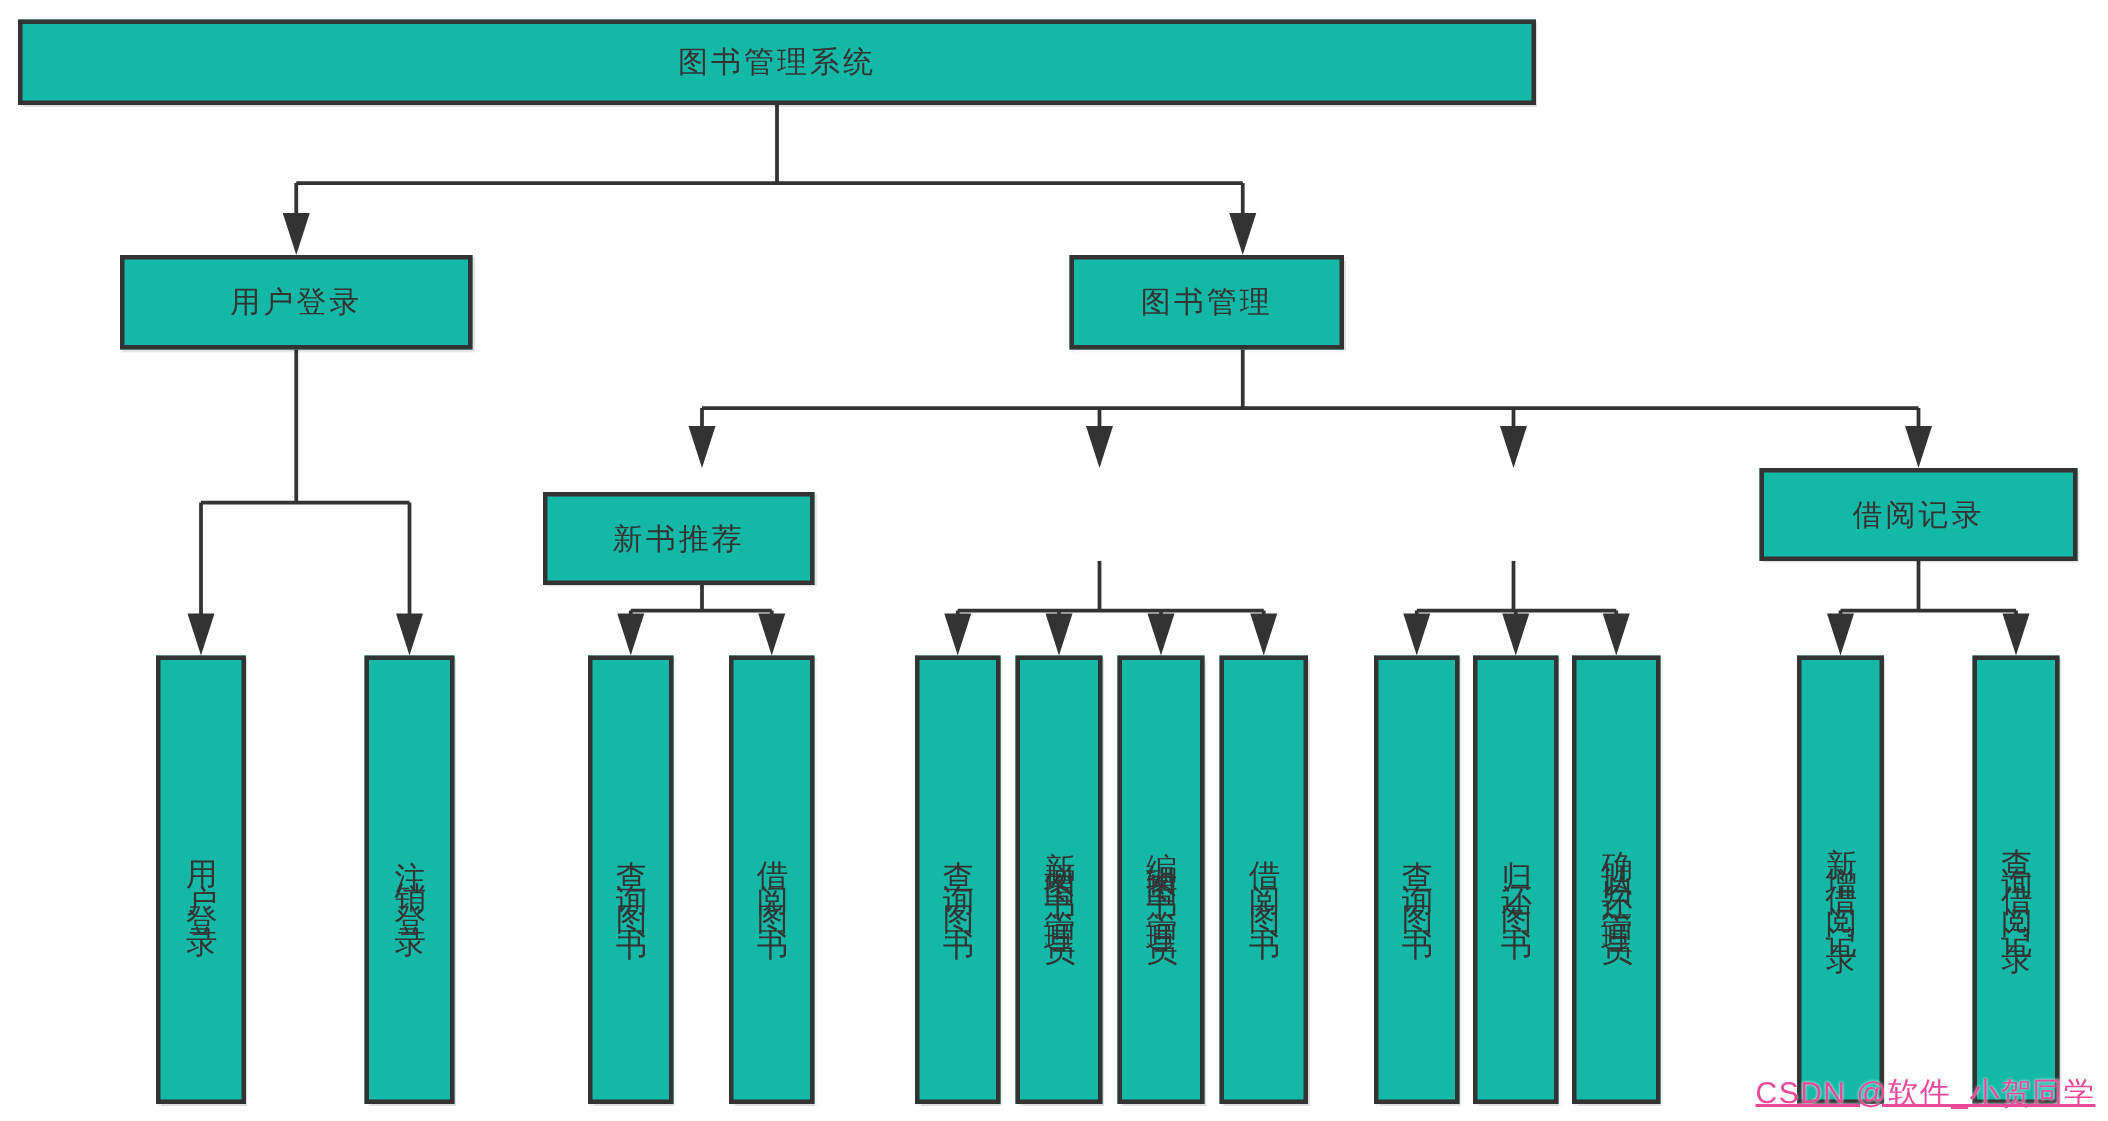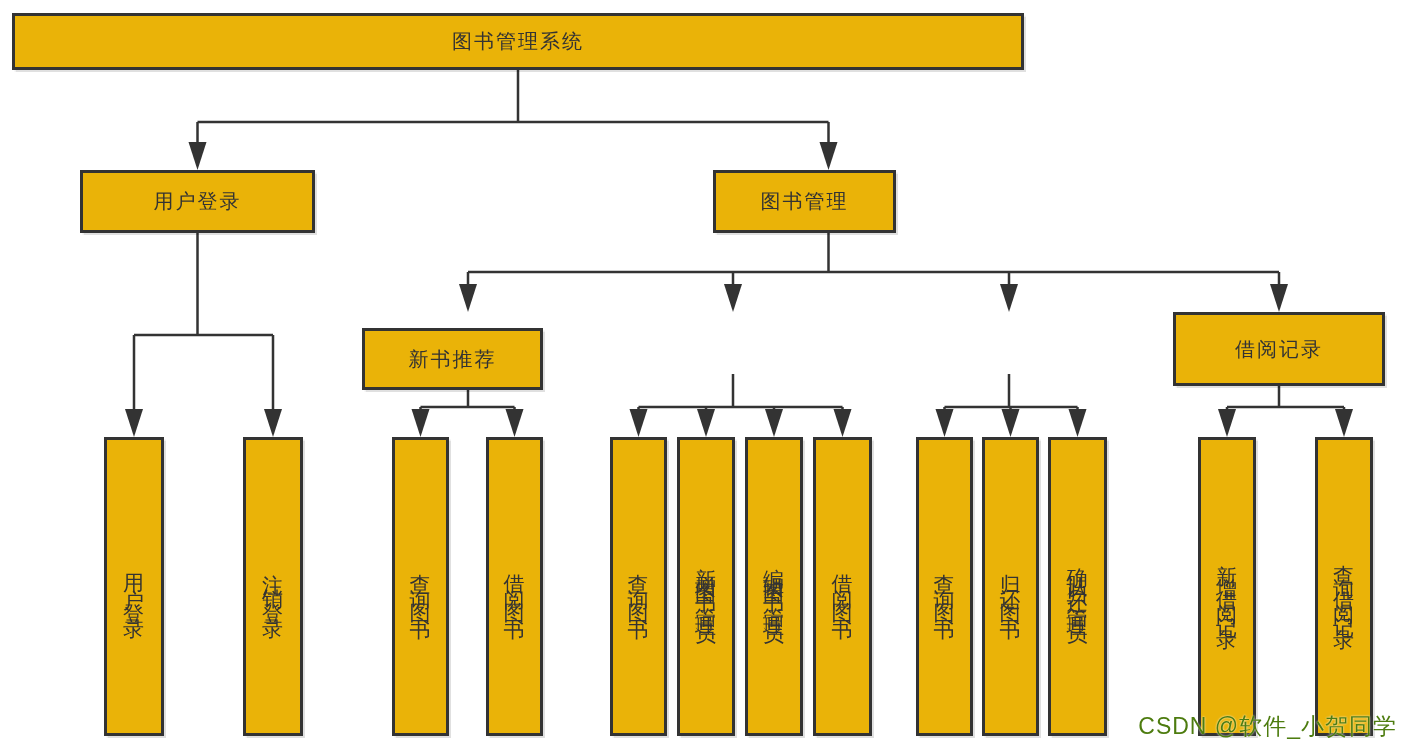"图书管理系统" .node { background: #eab308 -> #14b8a6 }
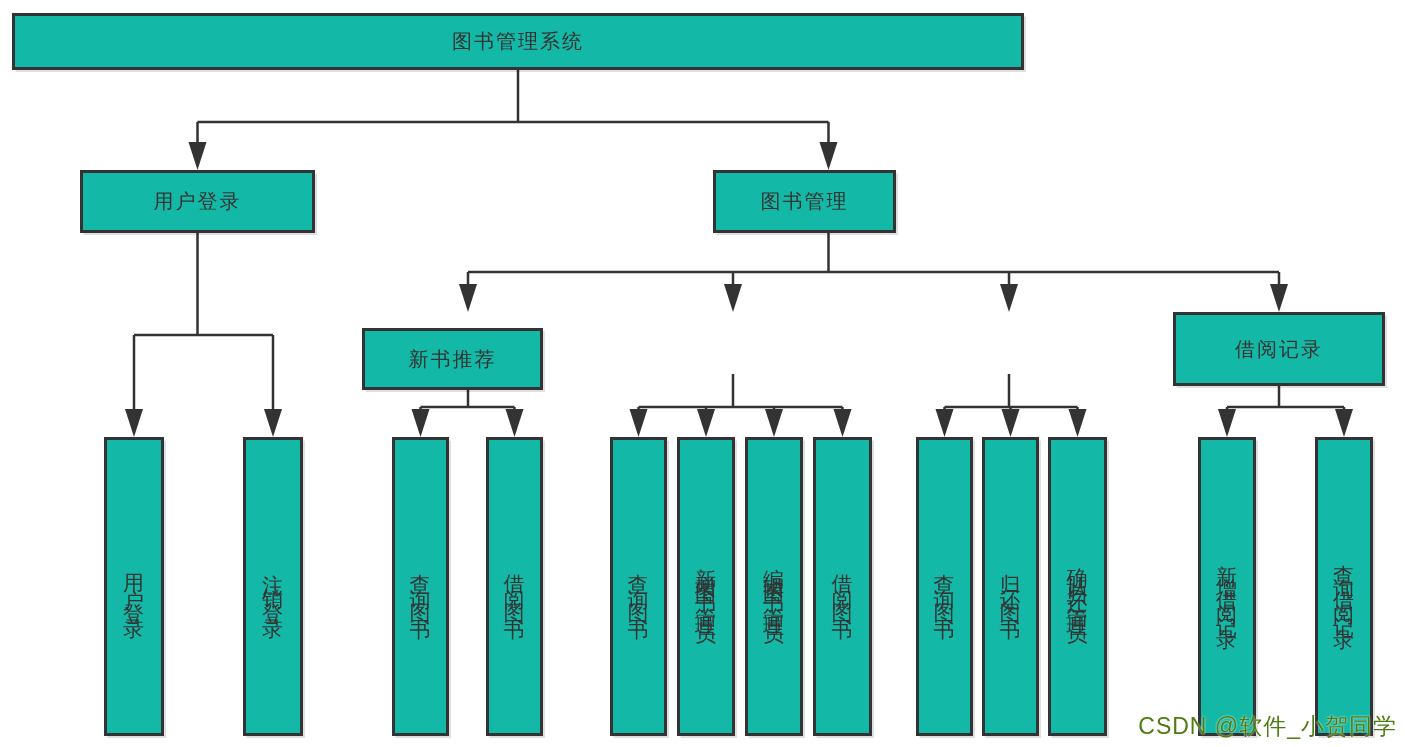"借阅记录" div.node { height: 74px -> 62px }
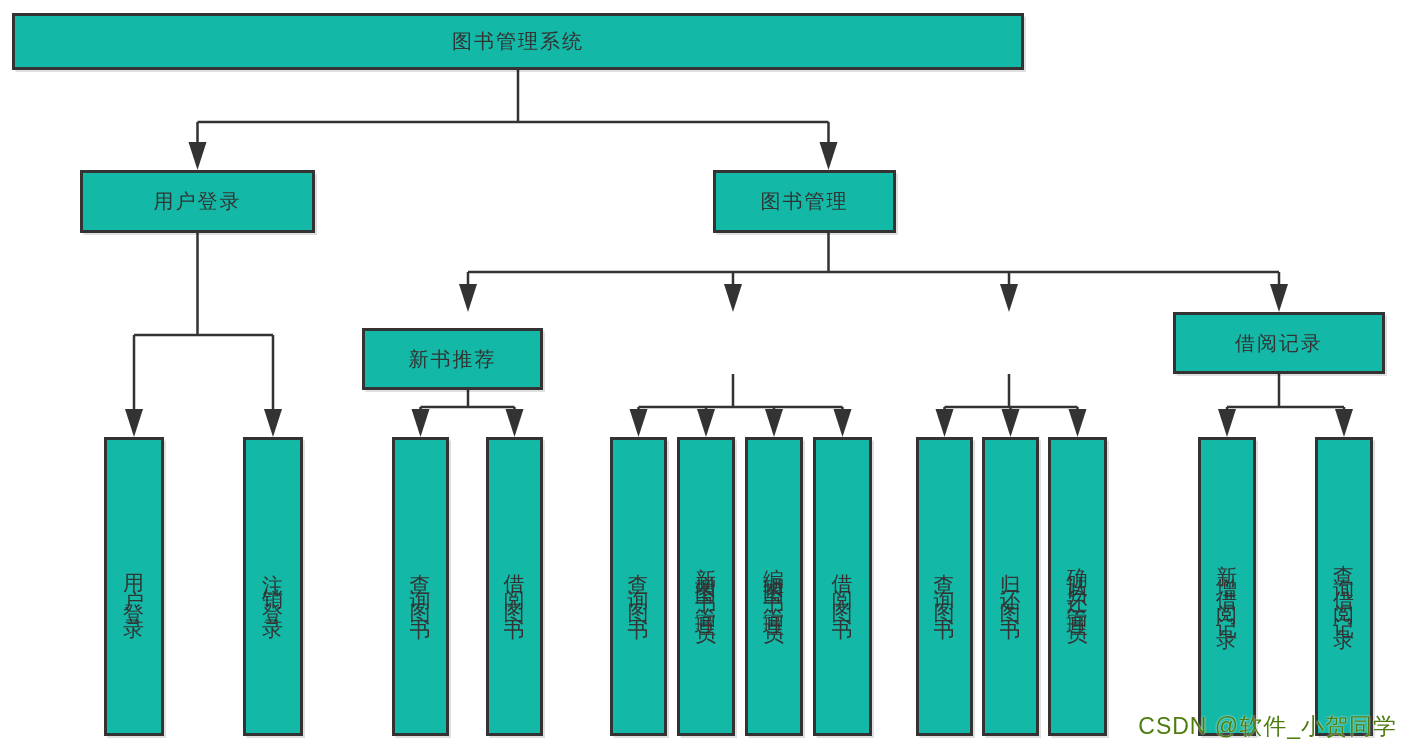"CSDN @软件_小贺同学" .watermark { color: #4d7c0f -> #ec4899; font-size: 23px -> 20px; text-decoration: none -> underline }
